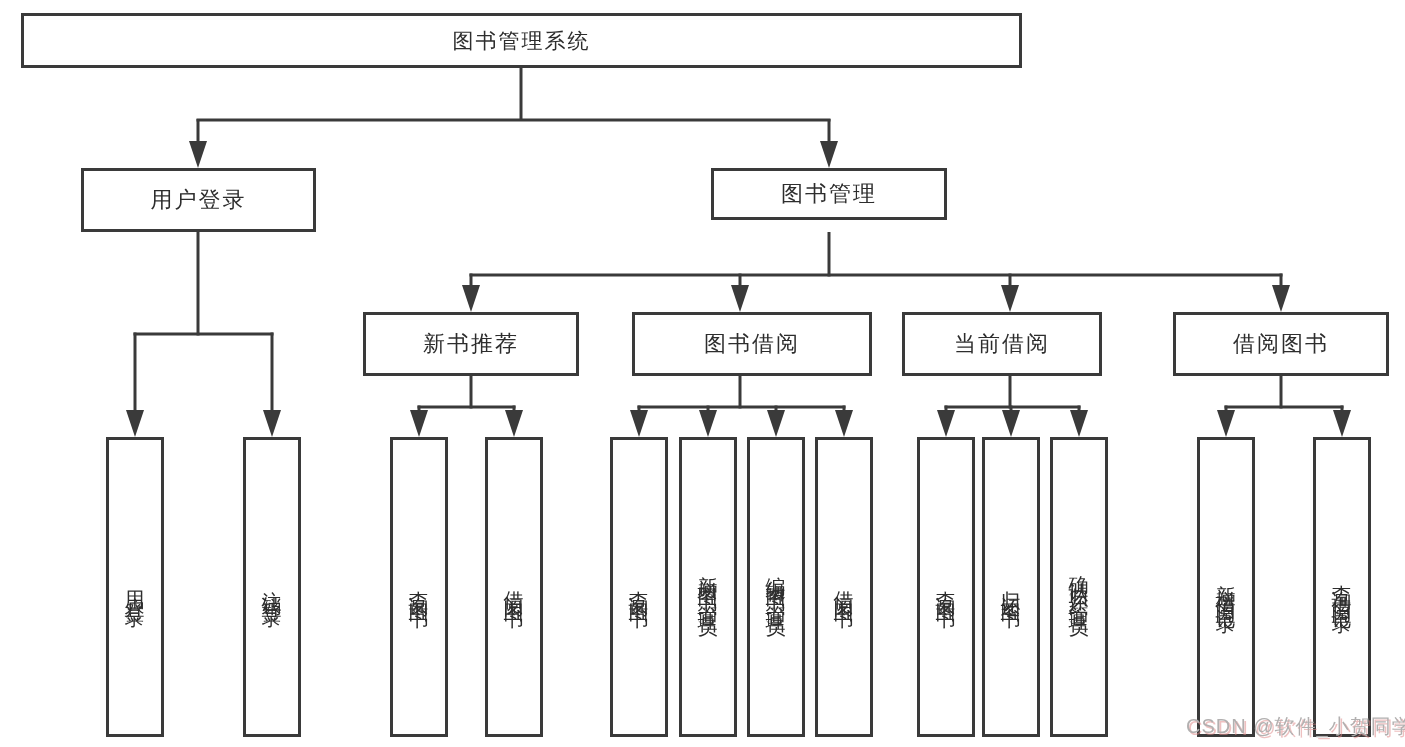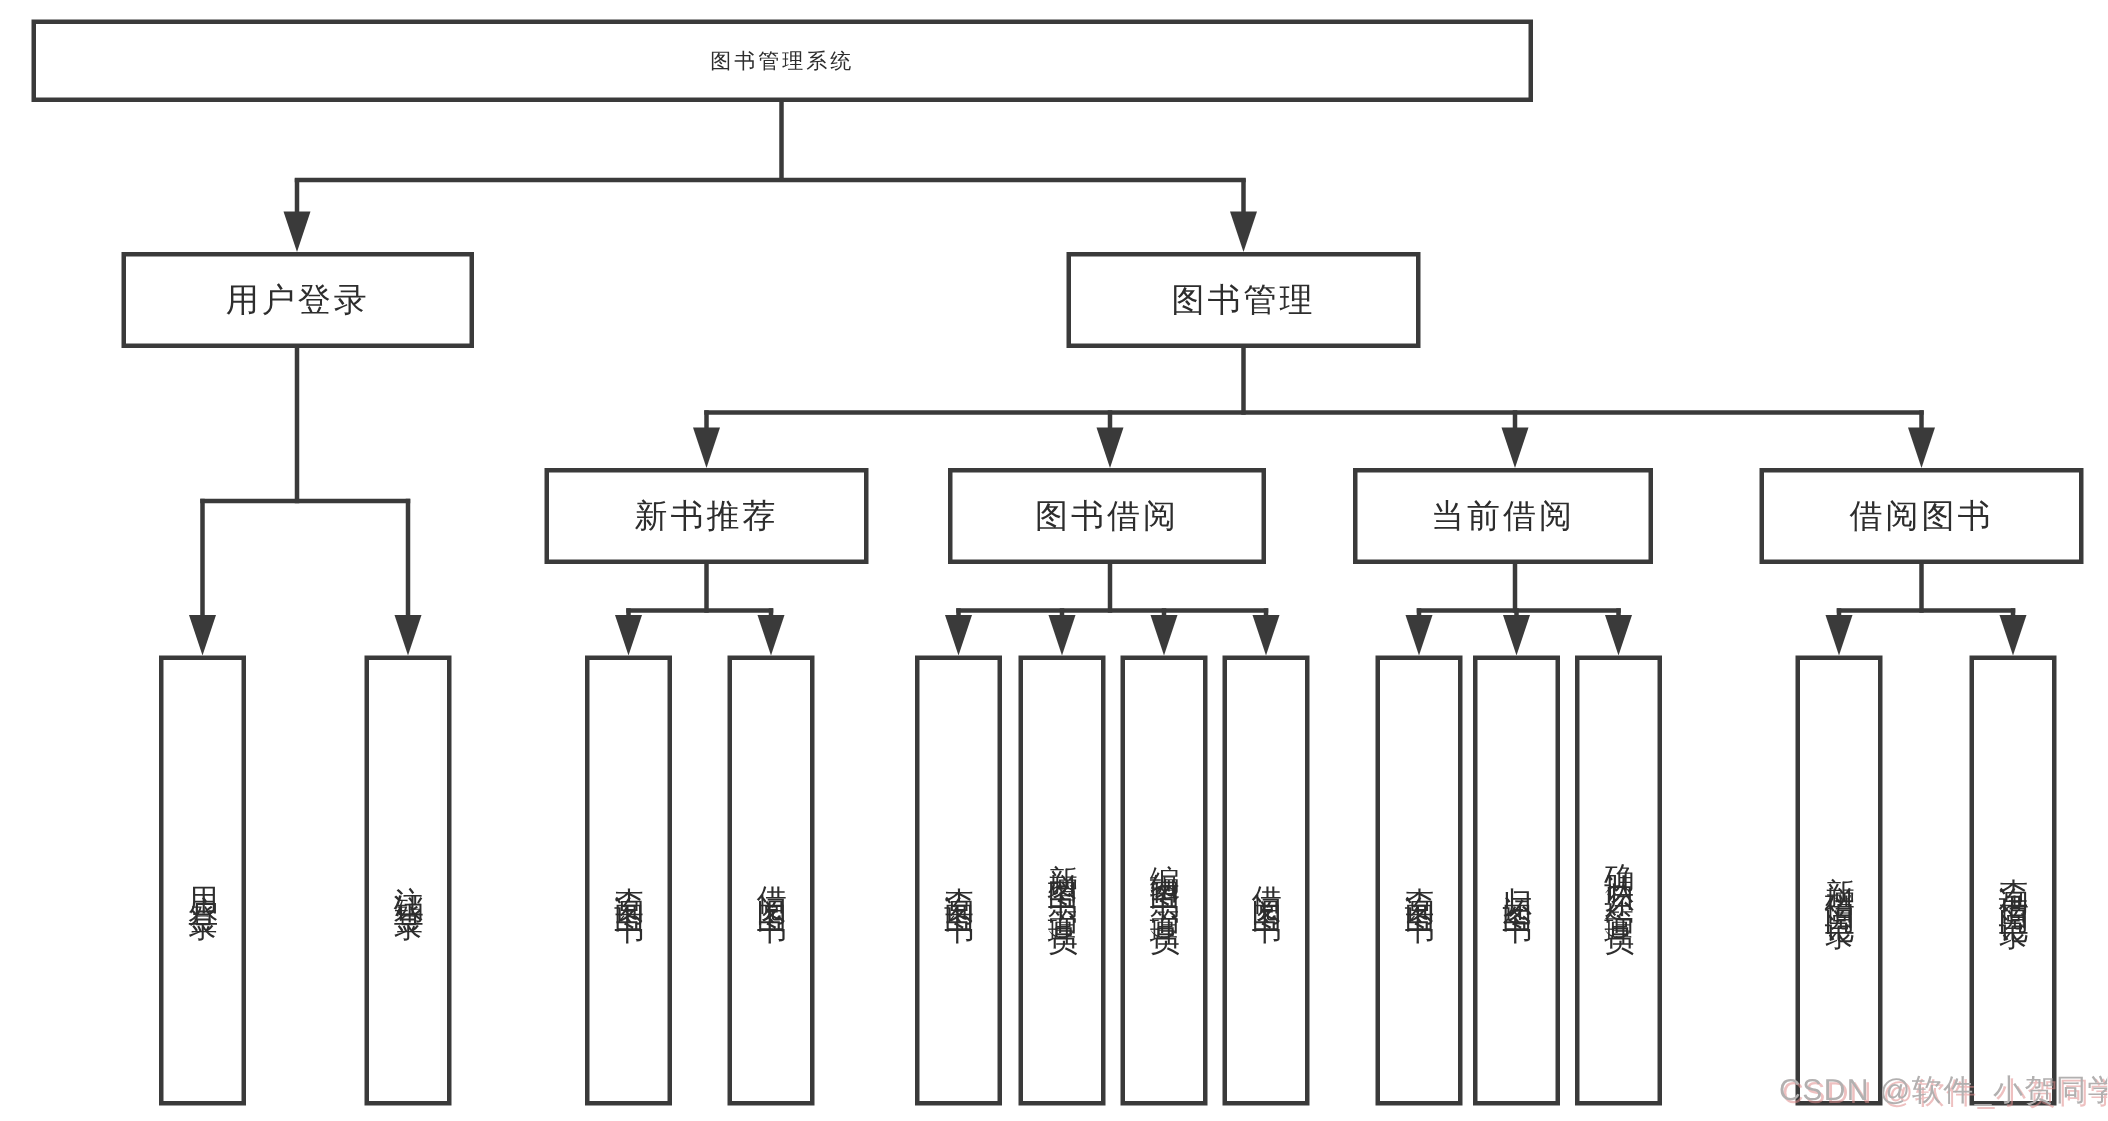"图书管理系统" .root-node { font-size: 14px -> 21px }
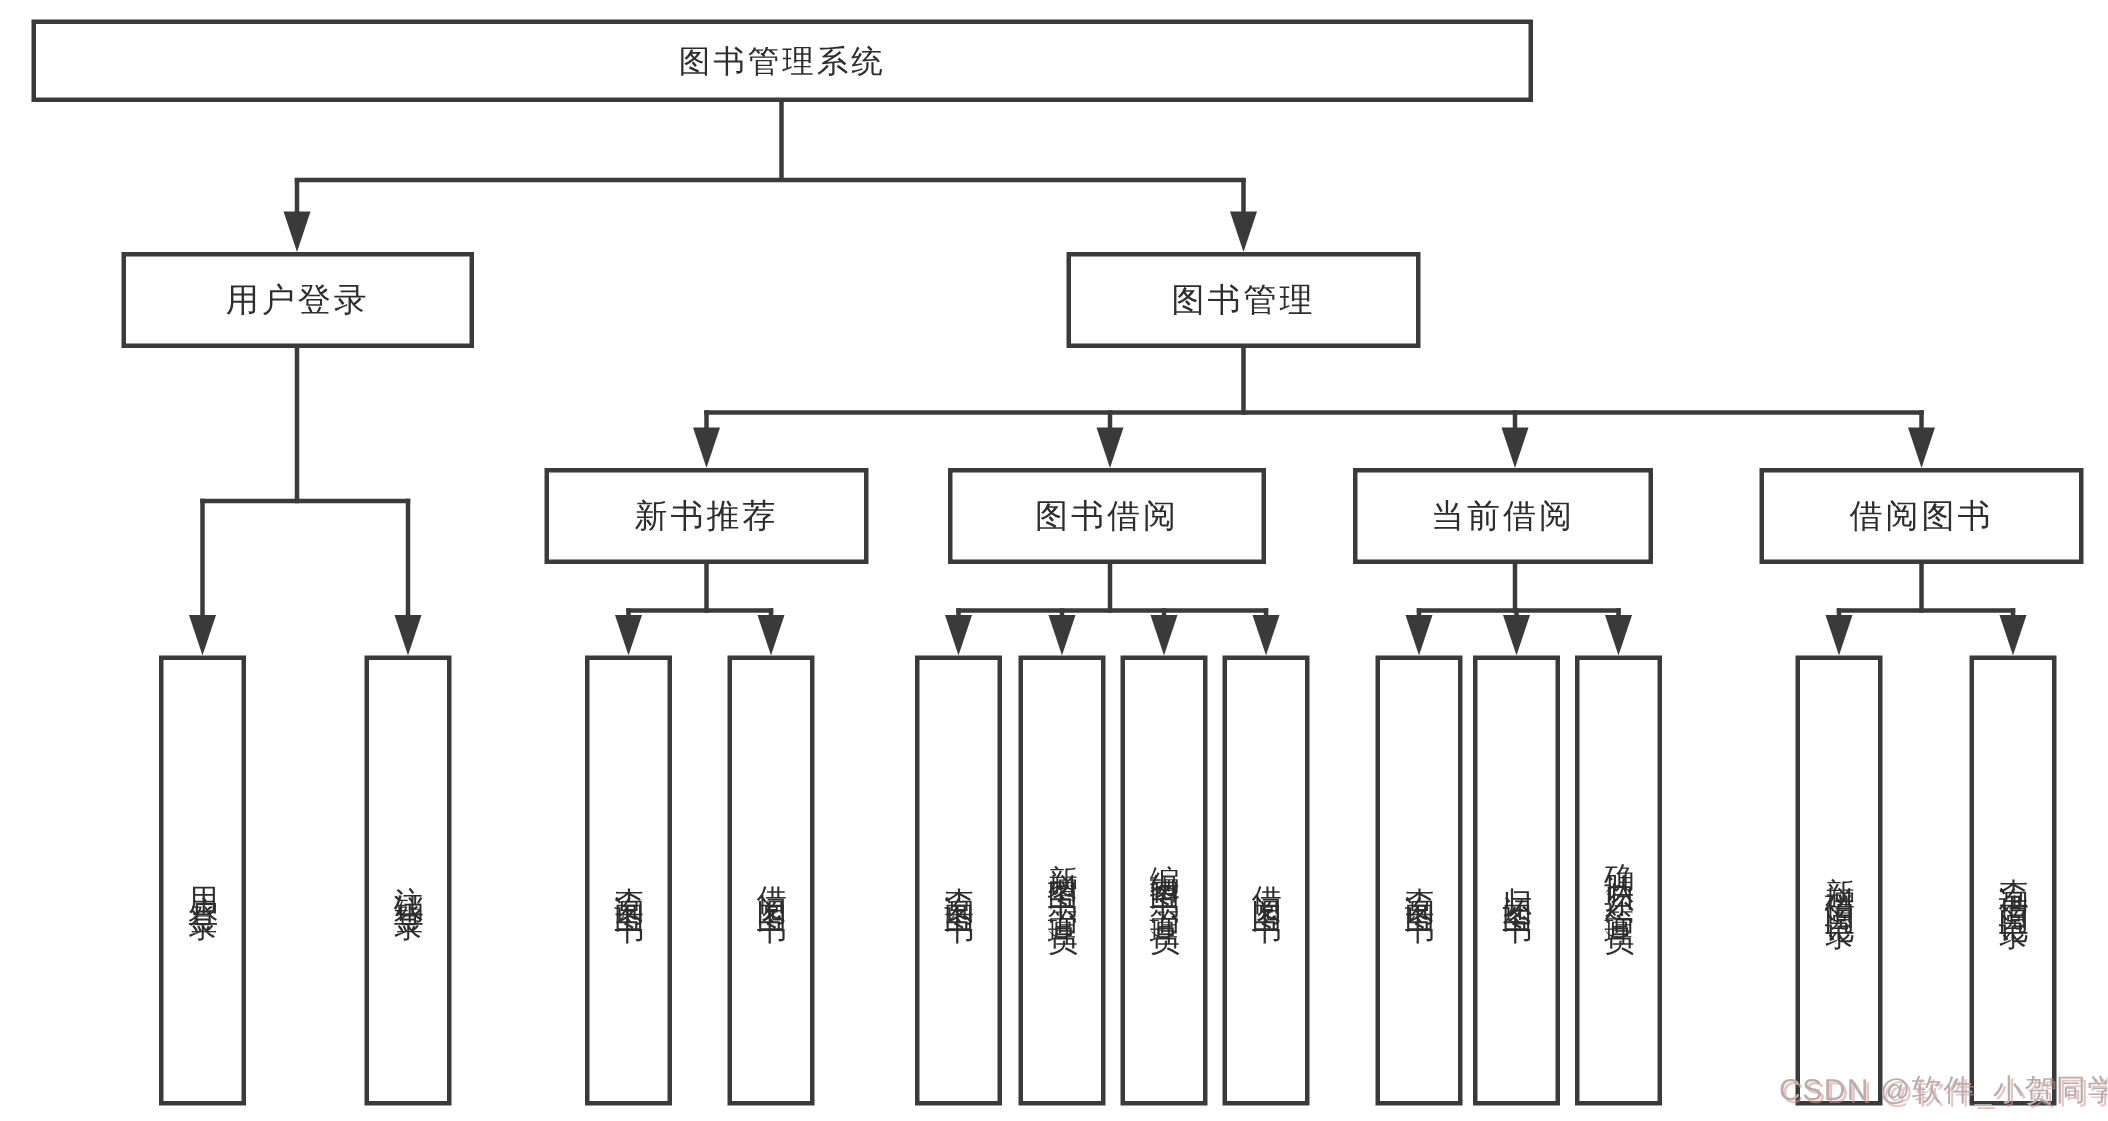"图书管理" div.node { height: 64px -> 52px }
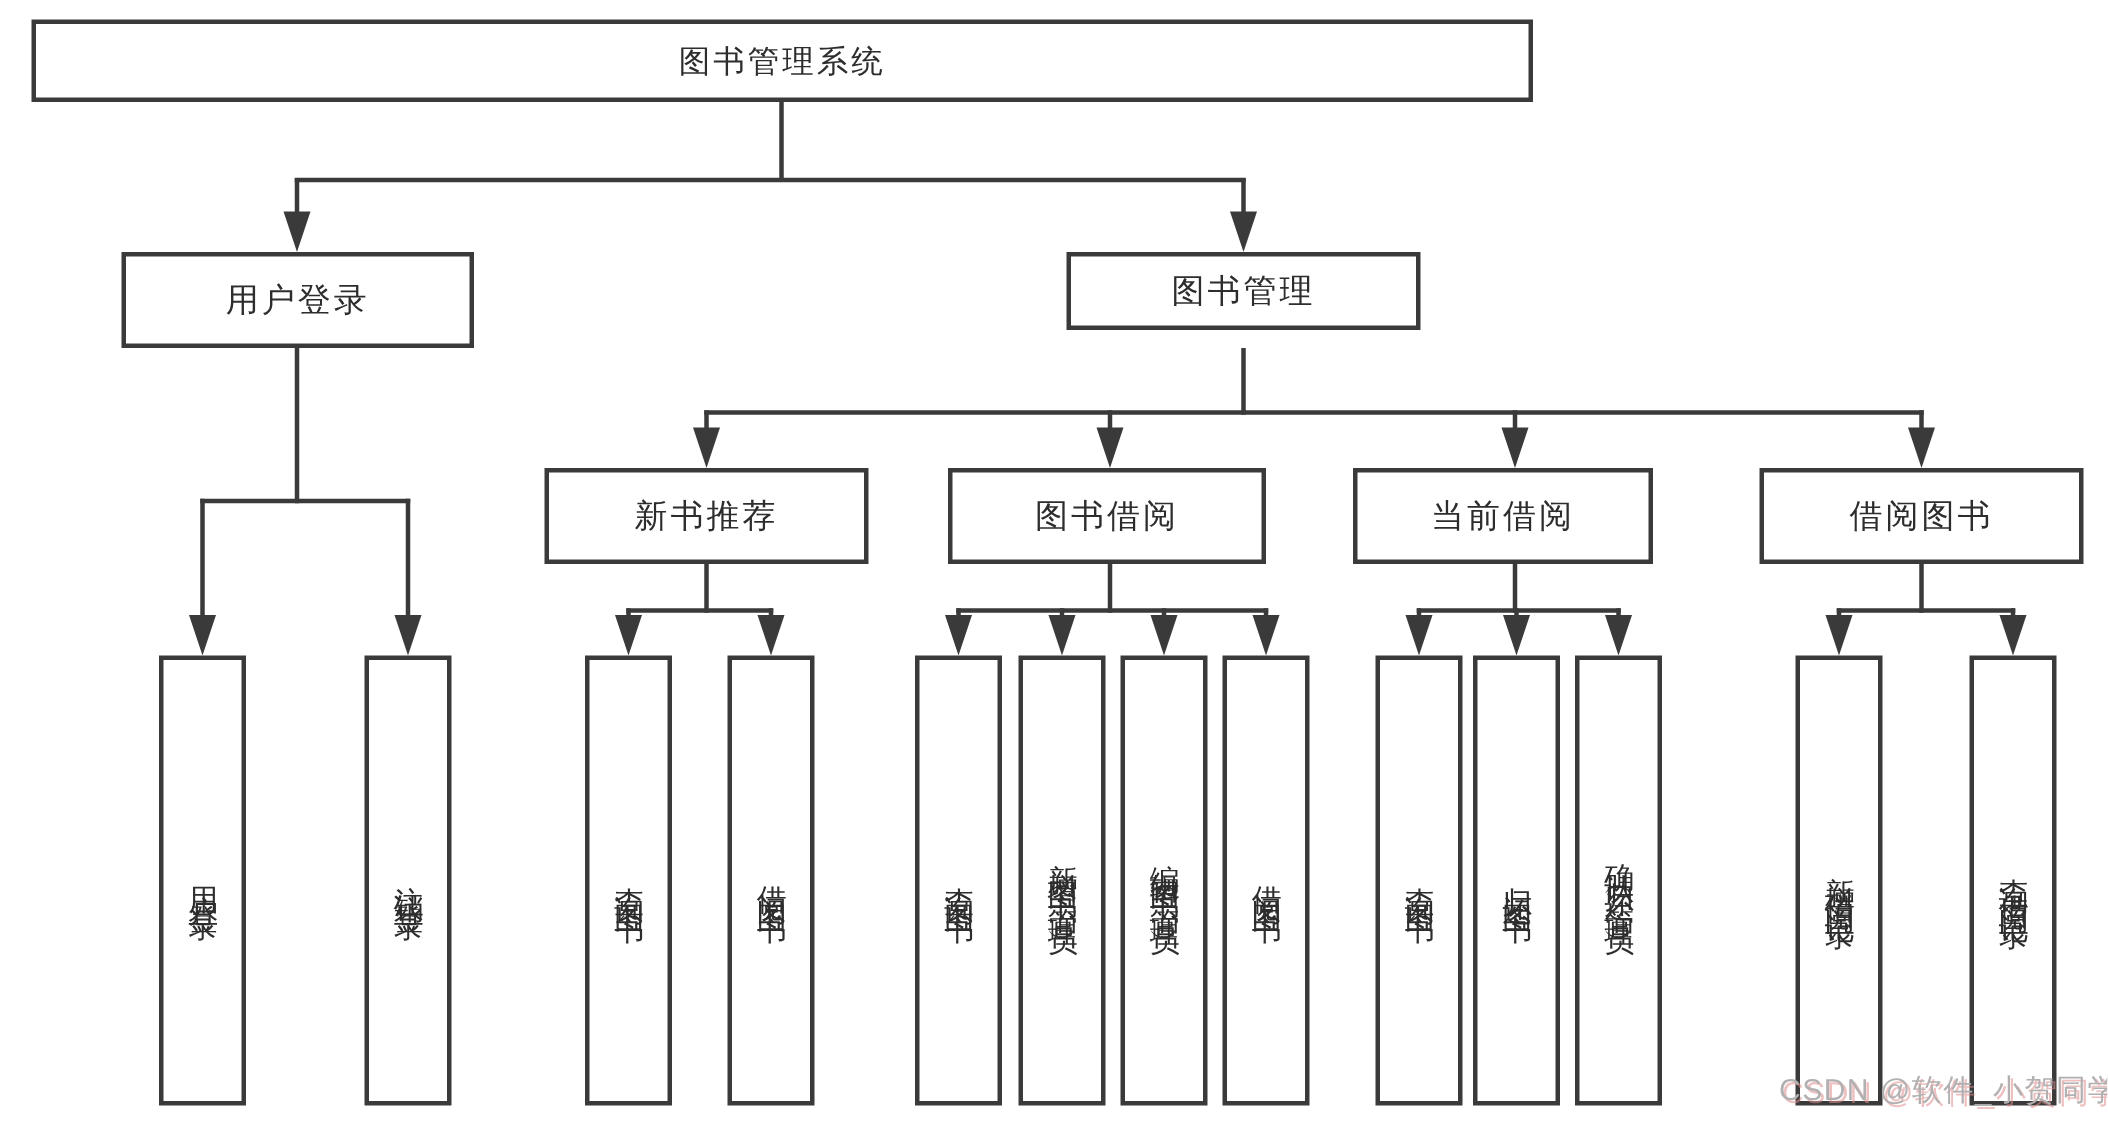"图书借阅" div.node { width: 212px -> 240px }
